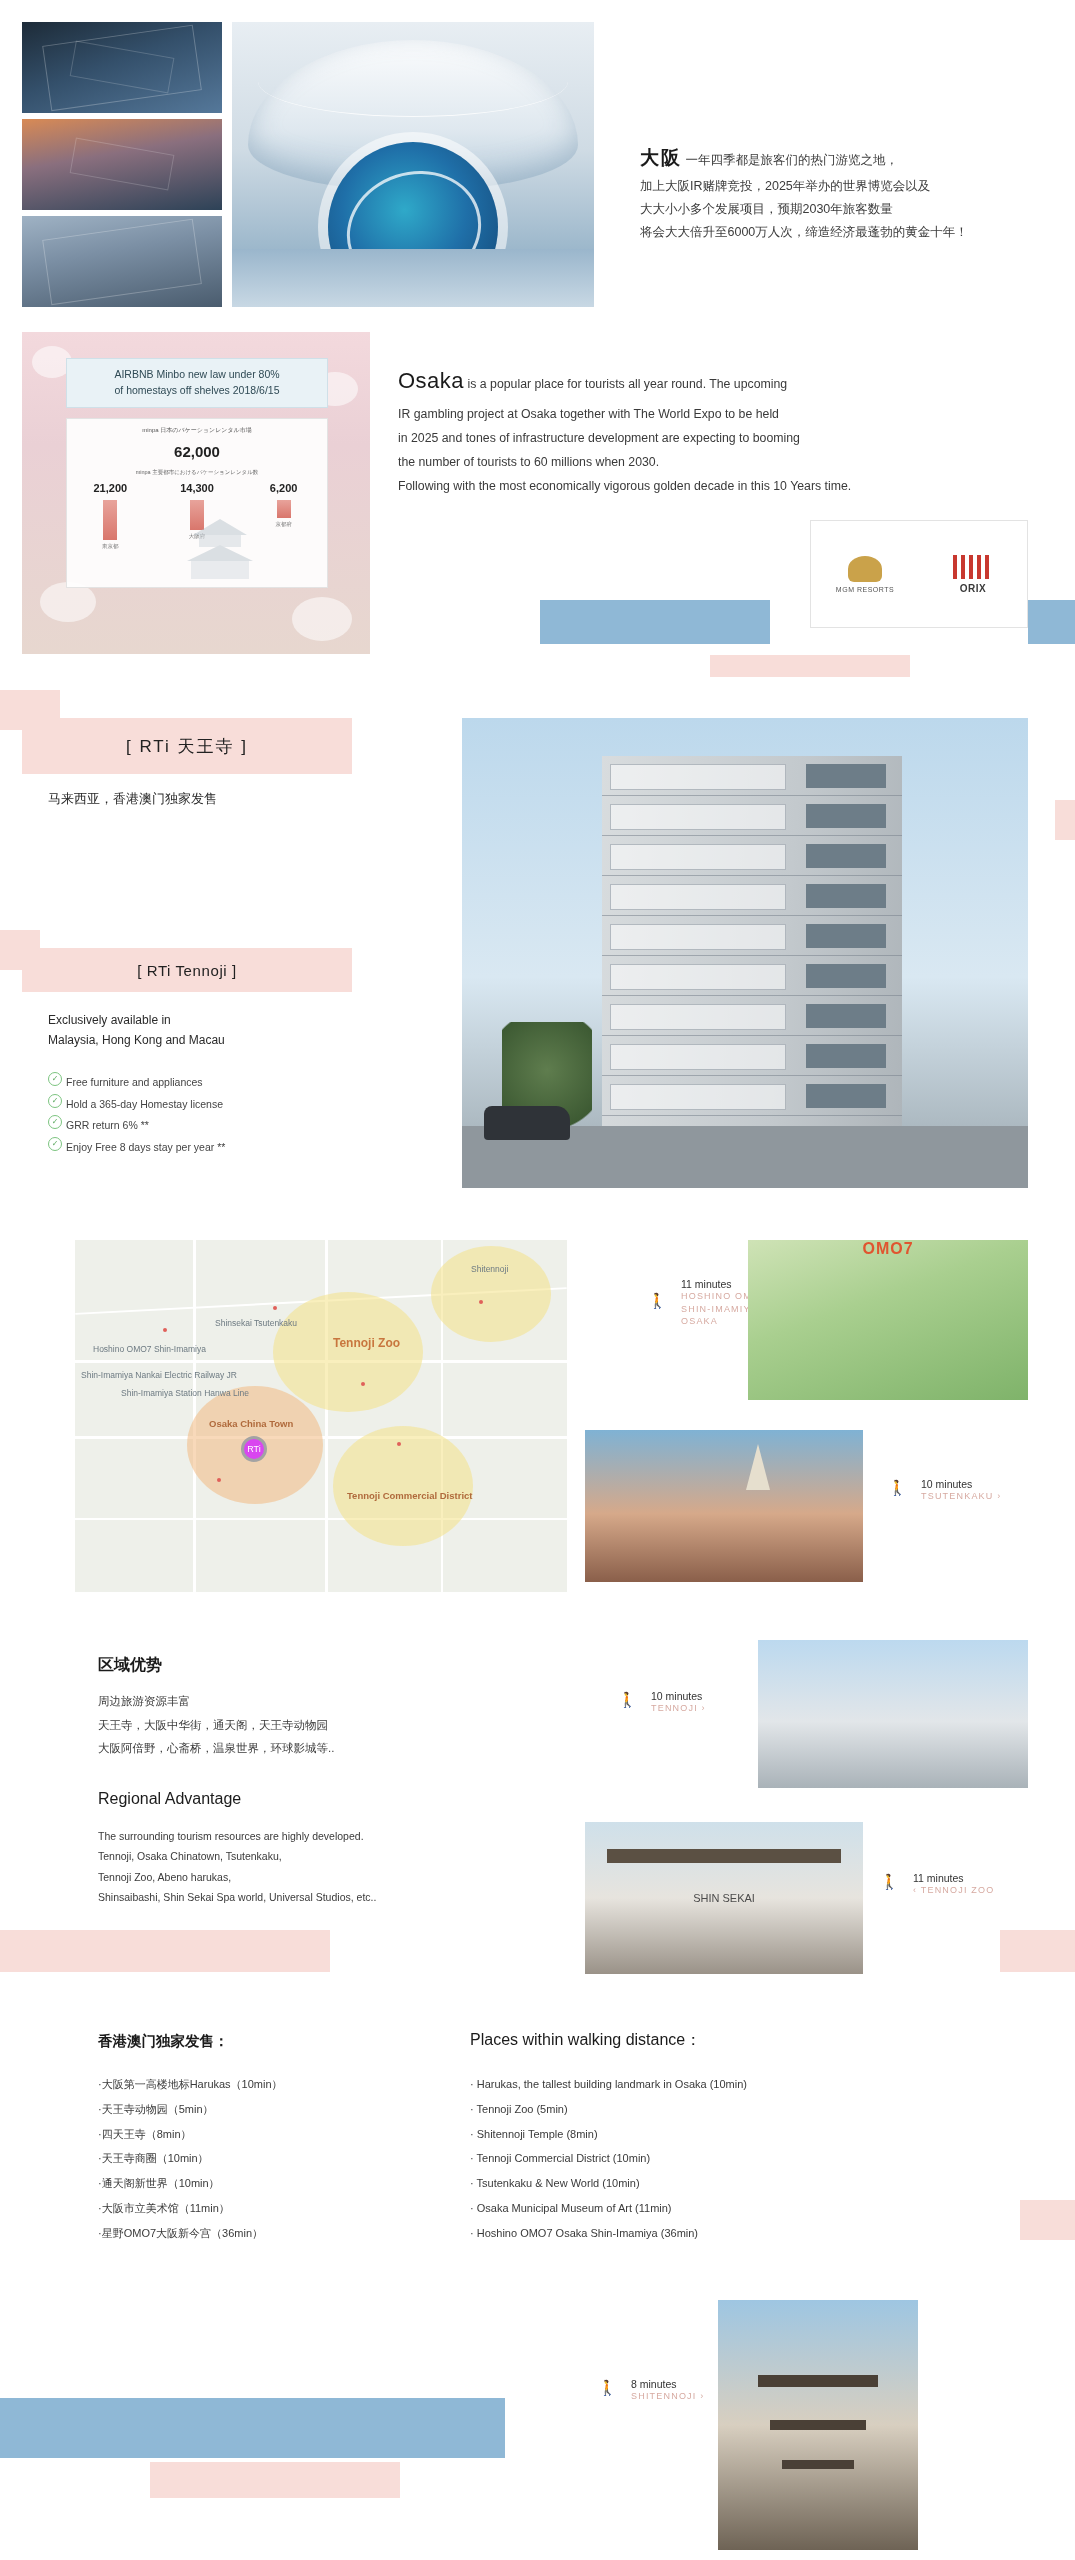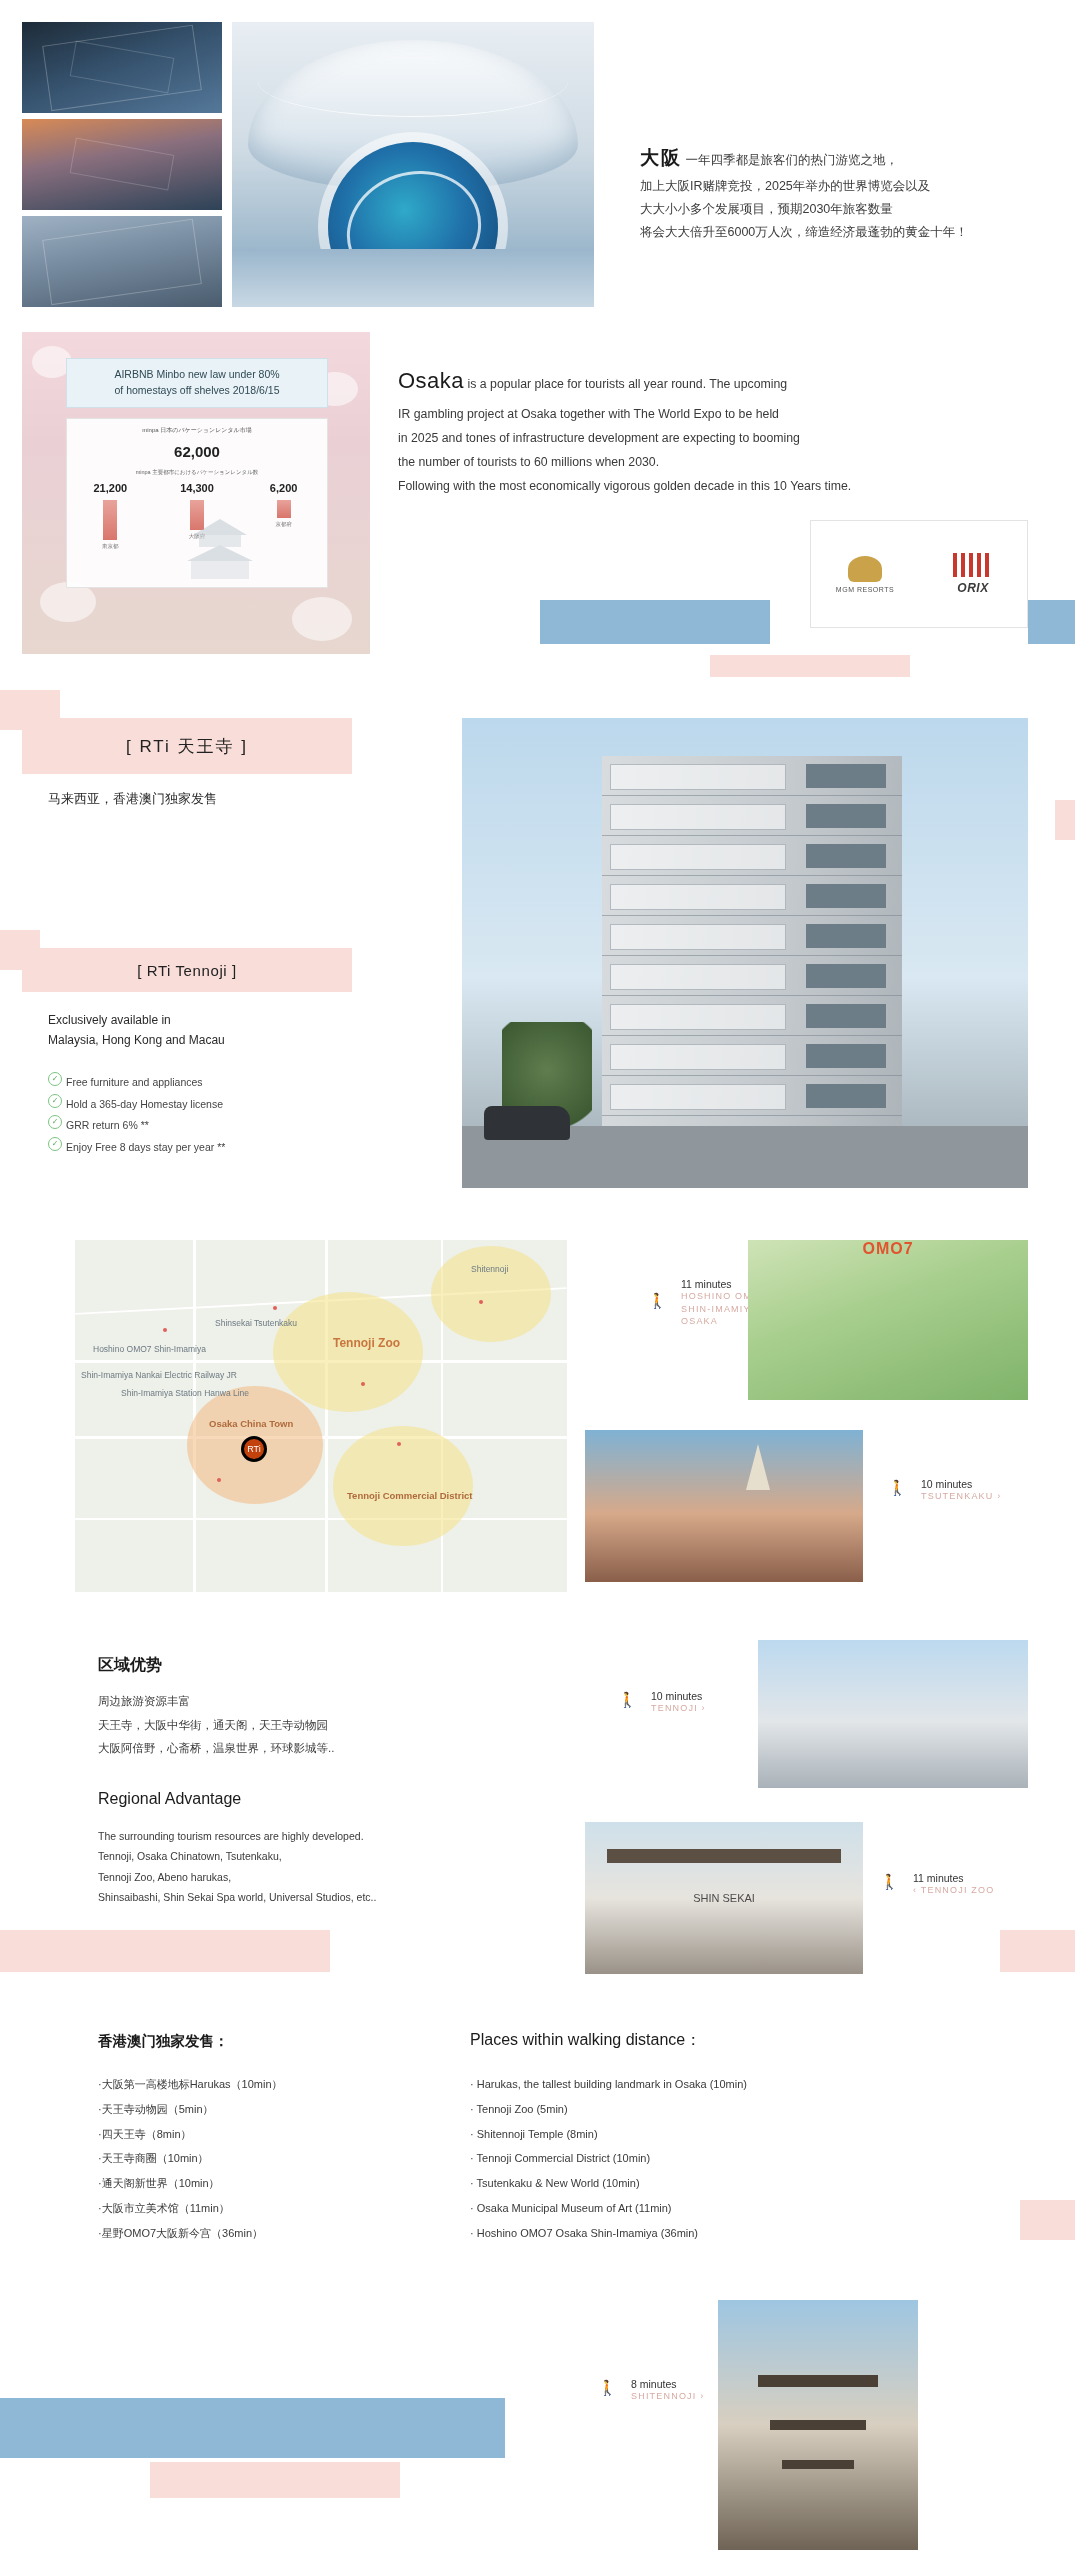"ORIX" .logo-card .ltxt.big { font-size: 12px -> 10px; font-style: italic -> none }
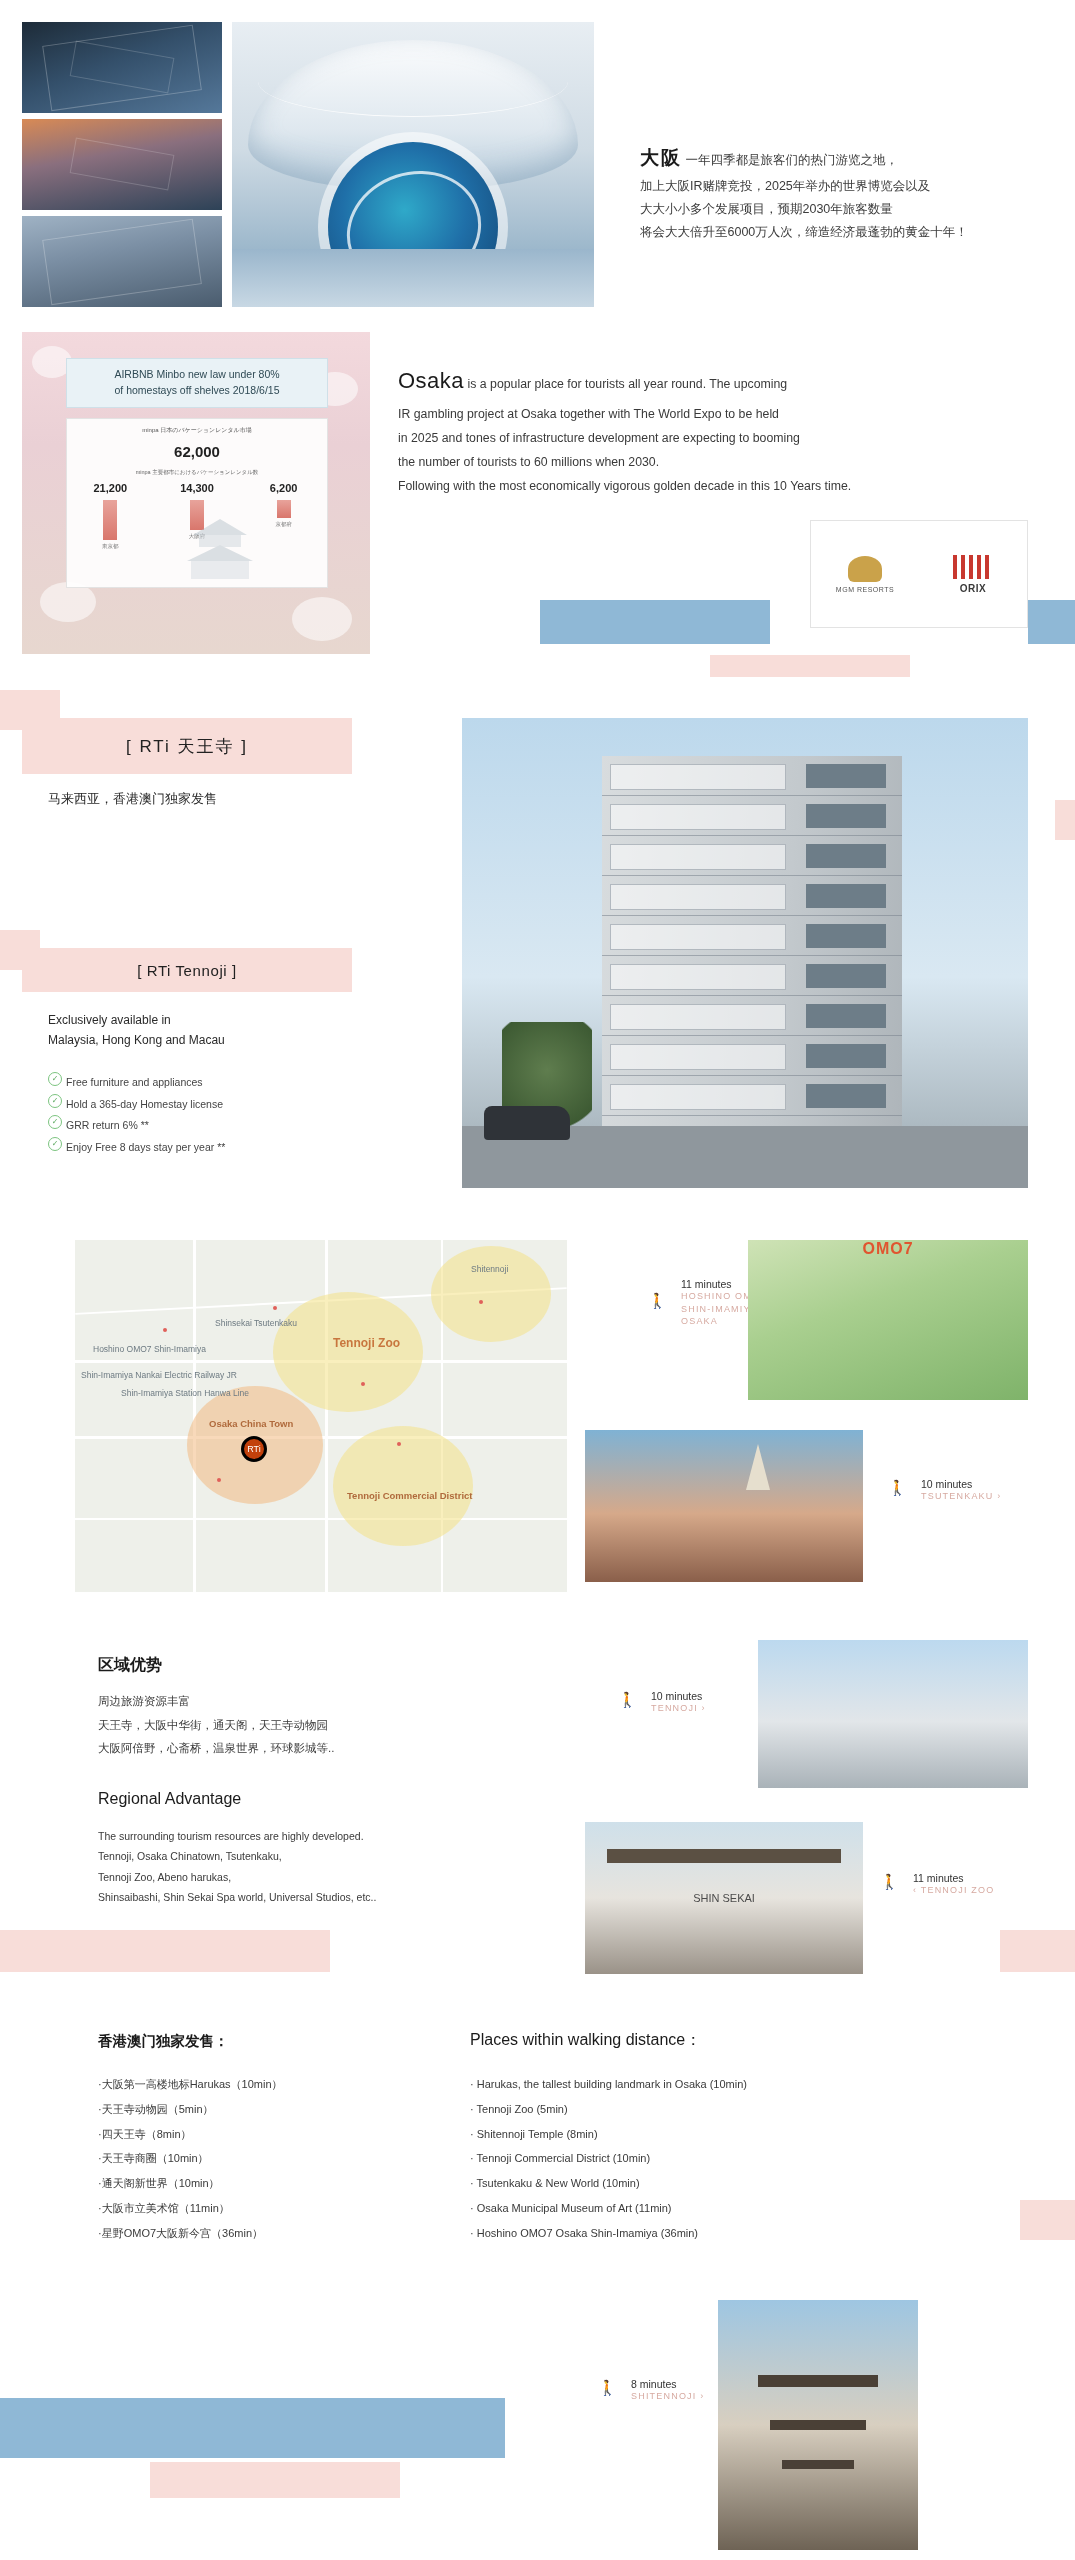"RTi" .map .pin { background: #c2410c -> #d946ef; border: 3px solid #000000 -> 3px solid #a3a3a3 }
